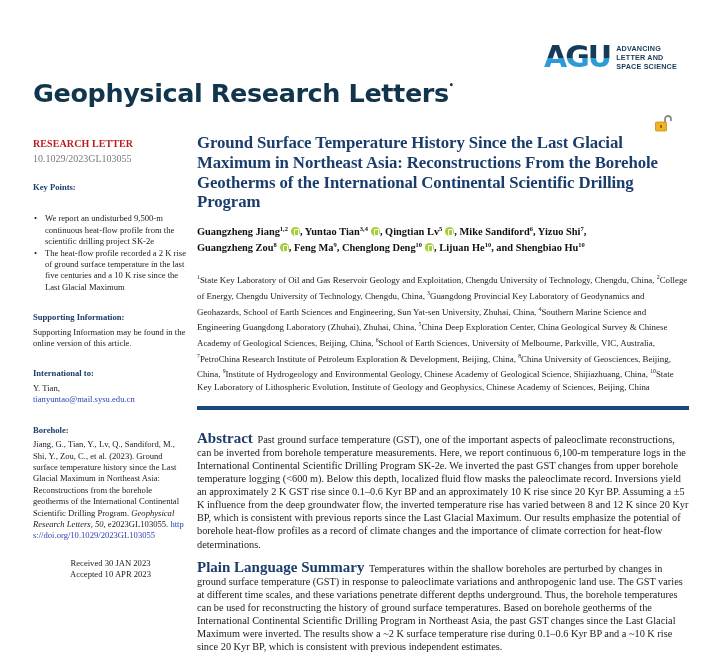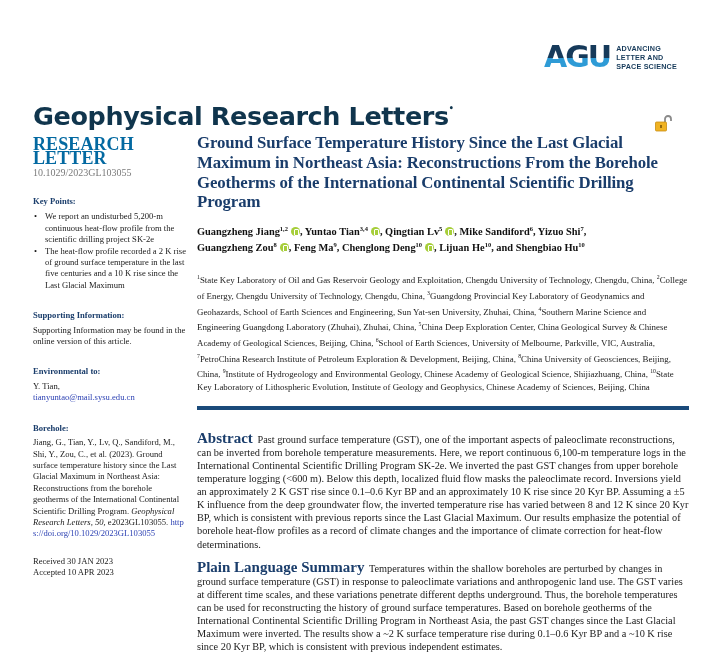"Geophysical Research Letters•" .journal-title { top: 101px -> 78px }
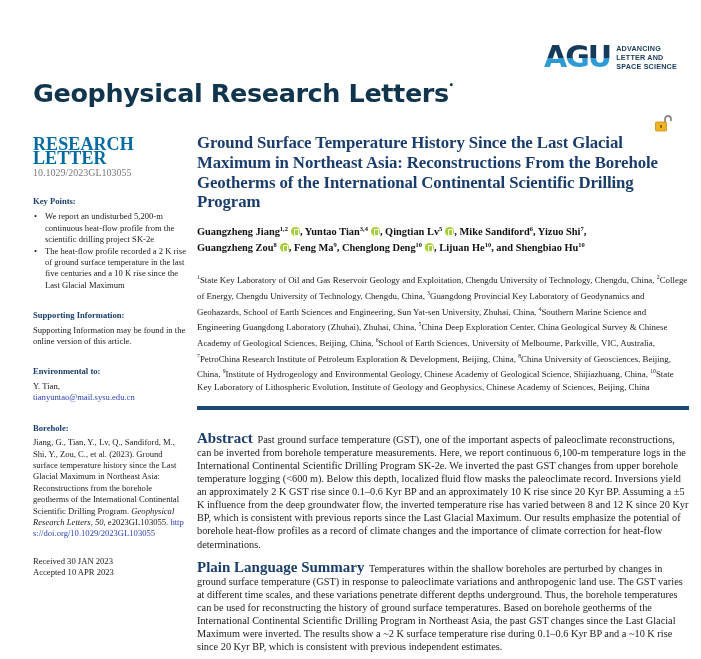"RESEARCH LETTER" .section-type { color: #0369a1 -> #b91c1c; font-size: 18px -> 10px }
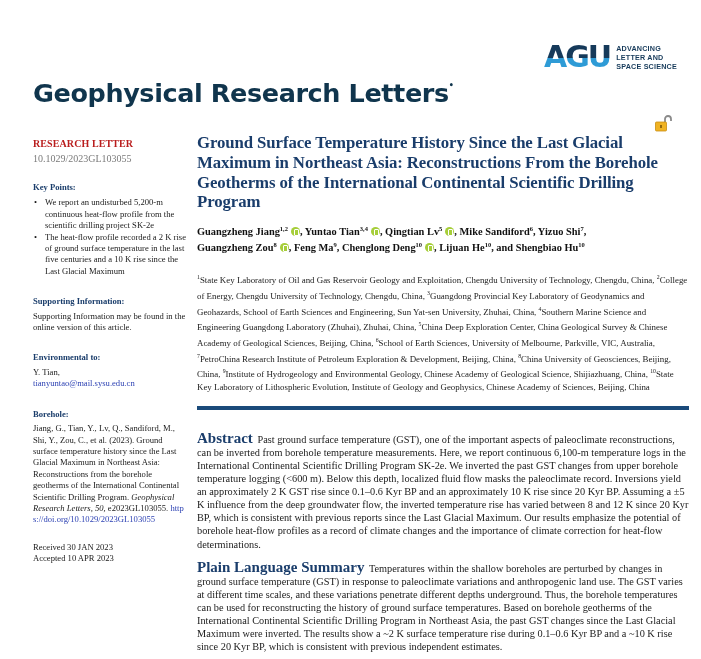"Key Points:" .kp-head { margin-bottom: 4px -> 20px }
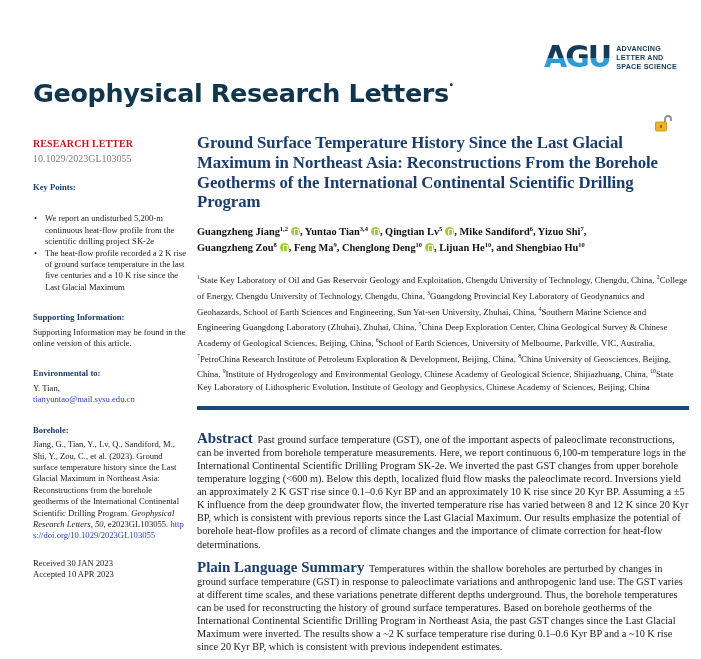"We report an undisturbed 5,200-m" li { text: 5,200-m -> 9,500-m }
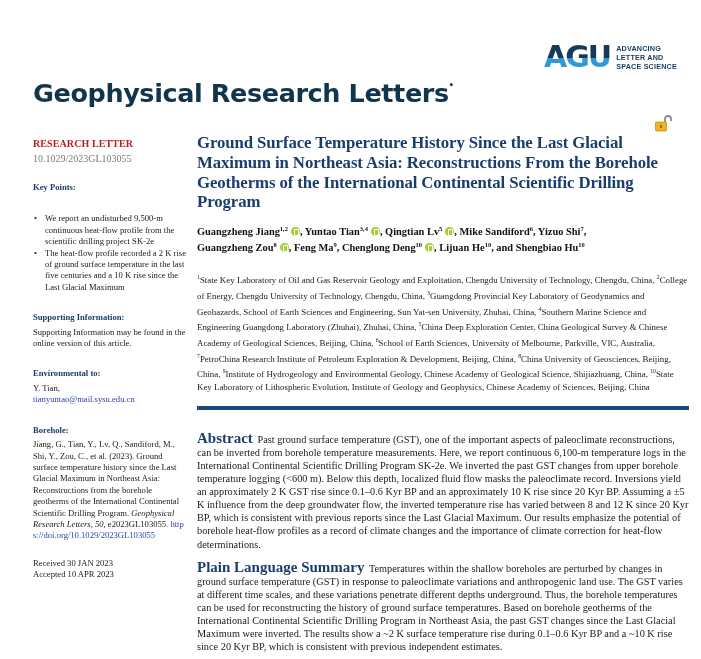"Environmental to:" div.lh { text: Environmental -> International }
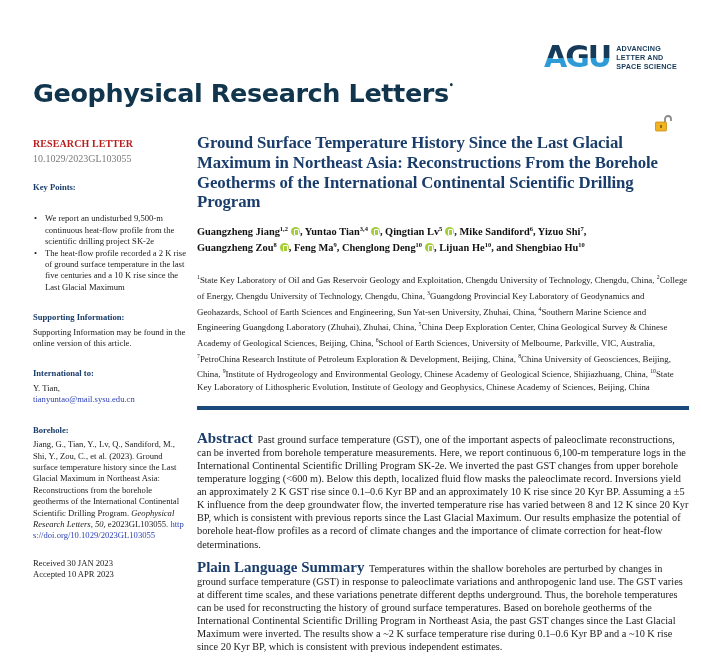"Received 30 JAN 2023" .dates { text-align: none -> center }
